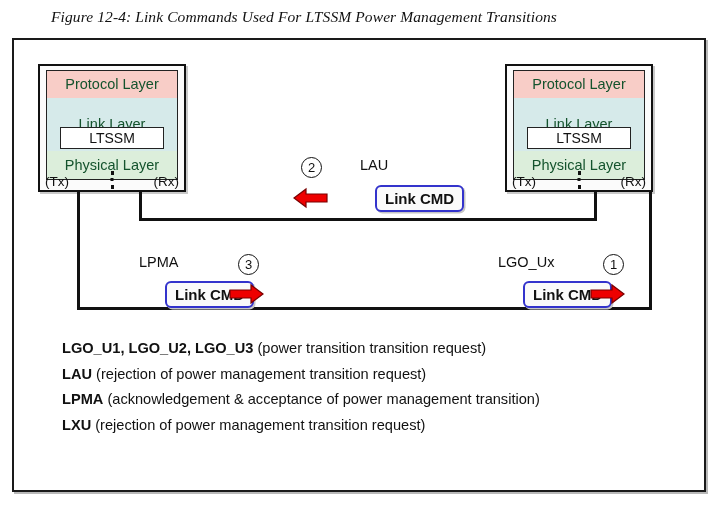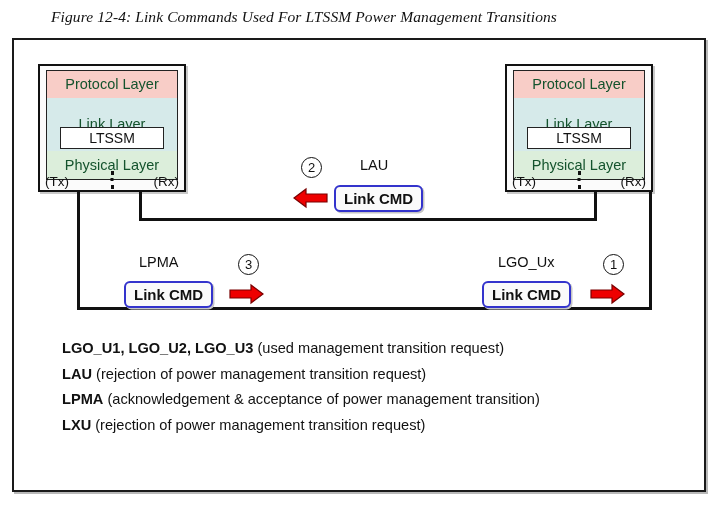"Link CMD" .cmd-box { margin-left: none -> 41px }
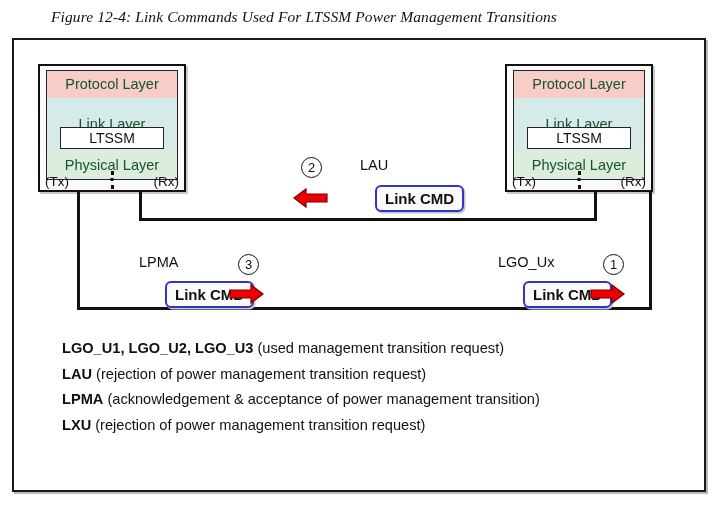"(used management transition request)" span { text: used management -> power transition }
